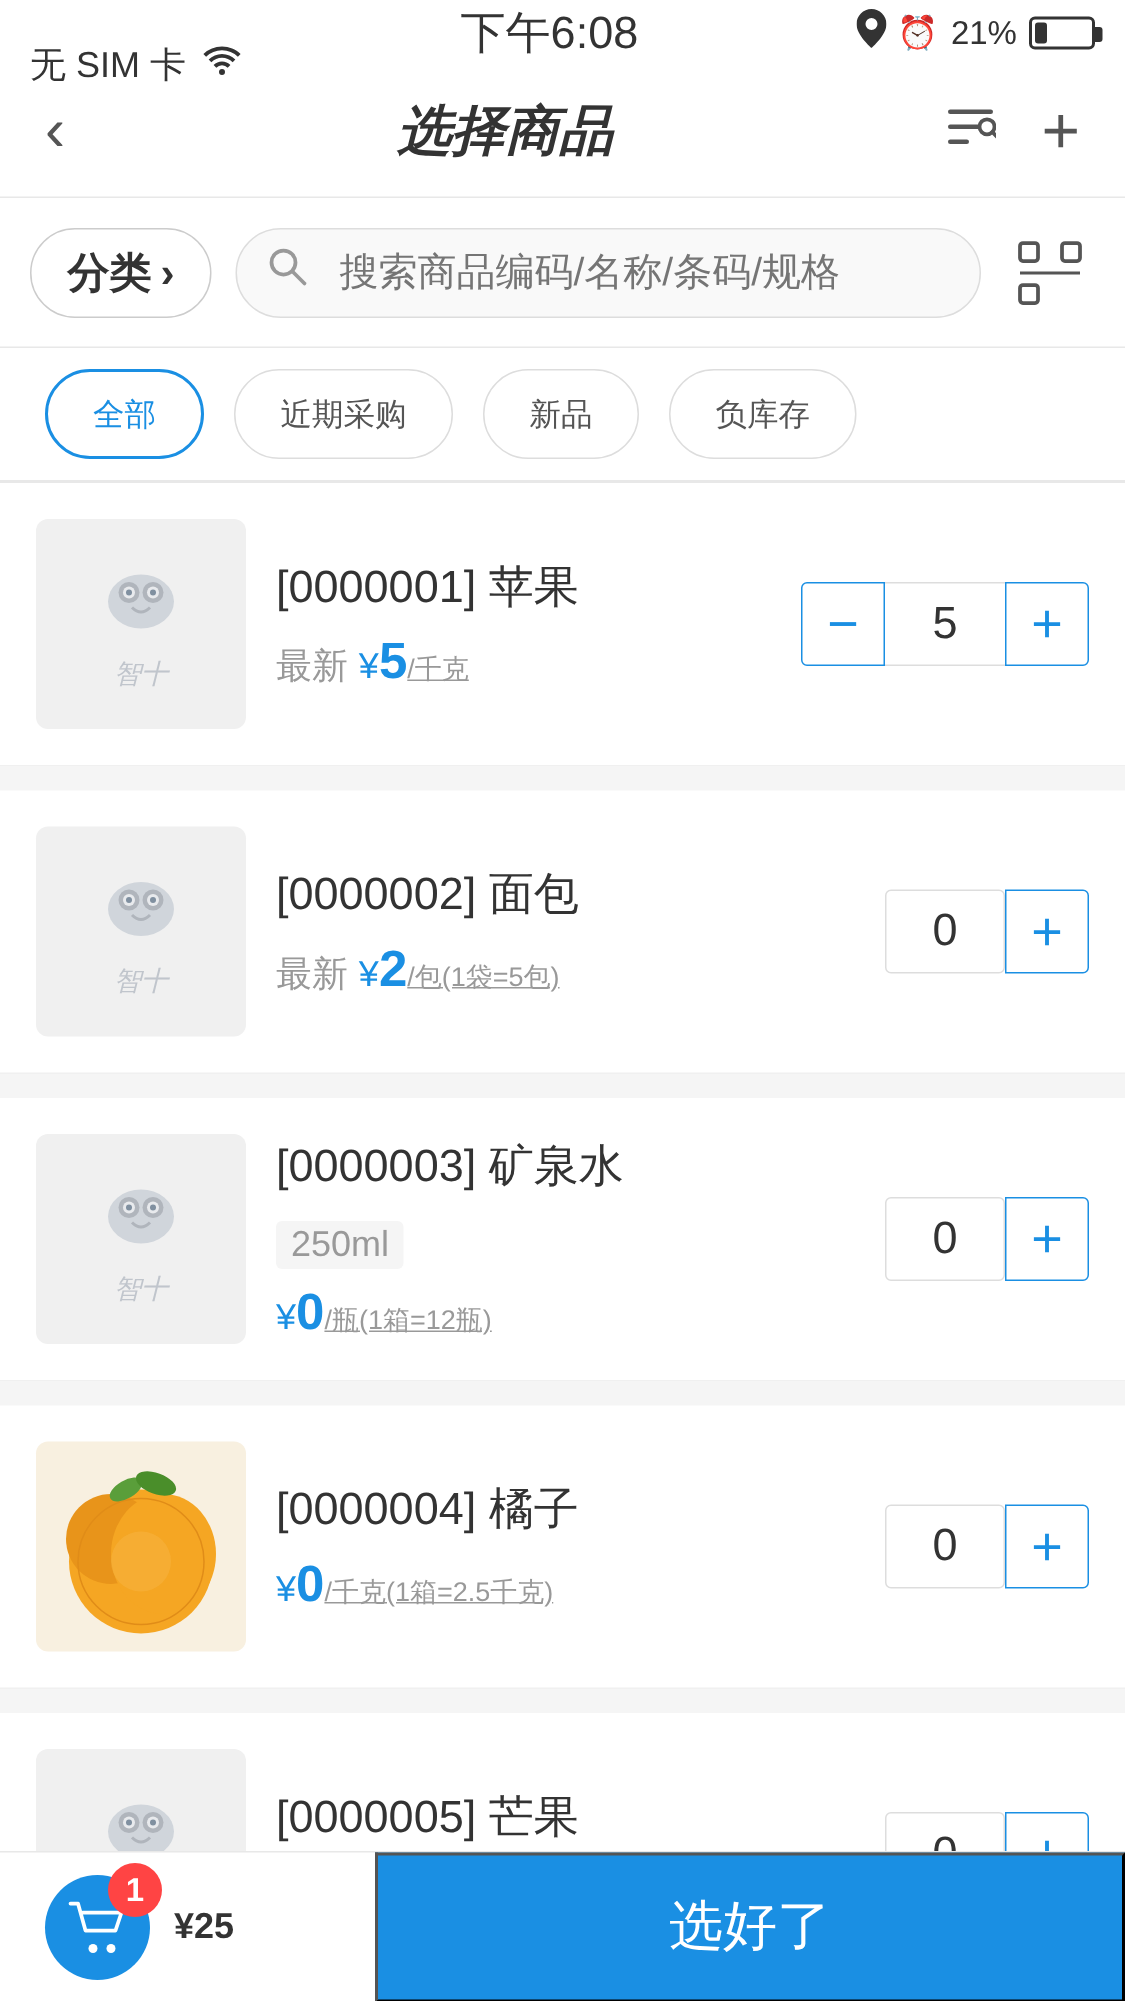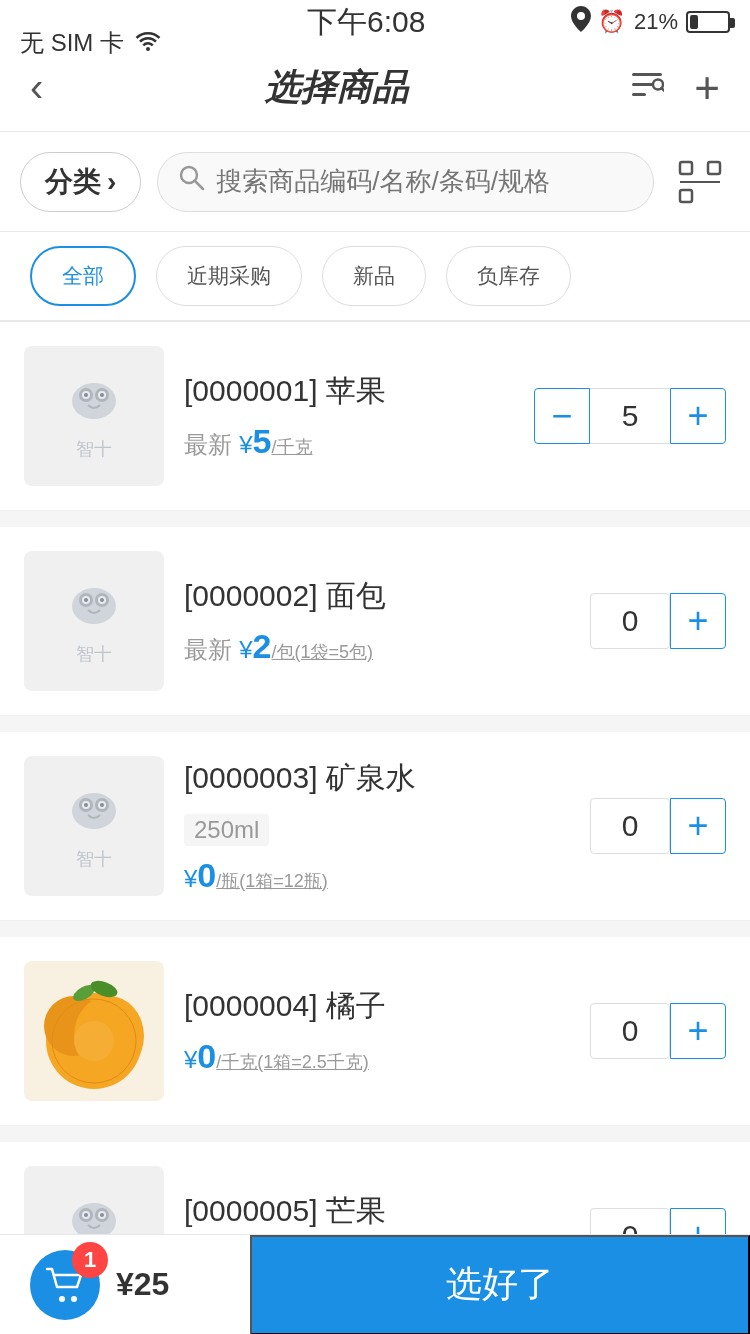"搜索商品编码/名称/条码/规格" .search-input-wrap { gap: 10px -> 20px }
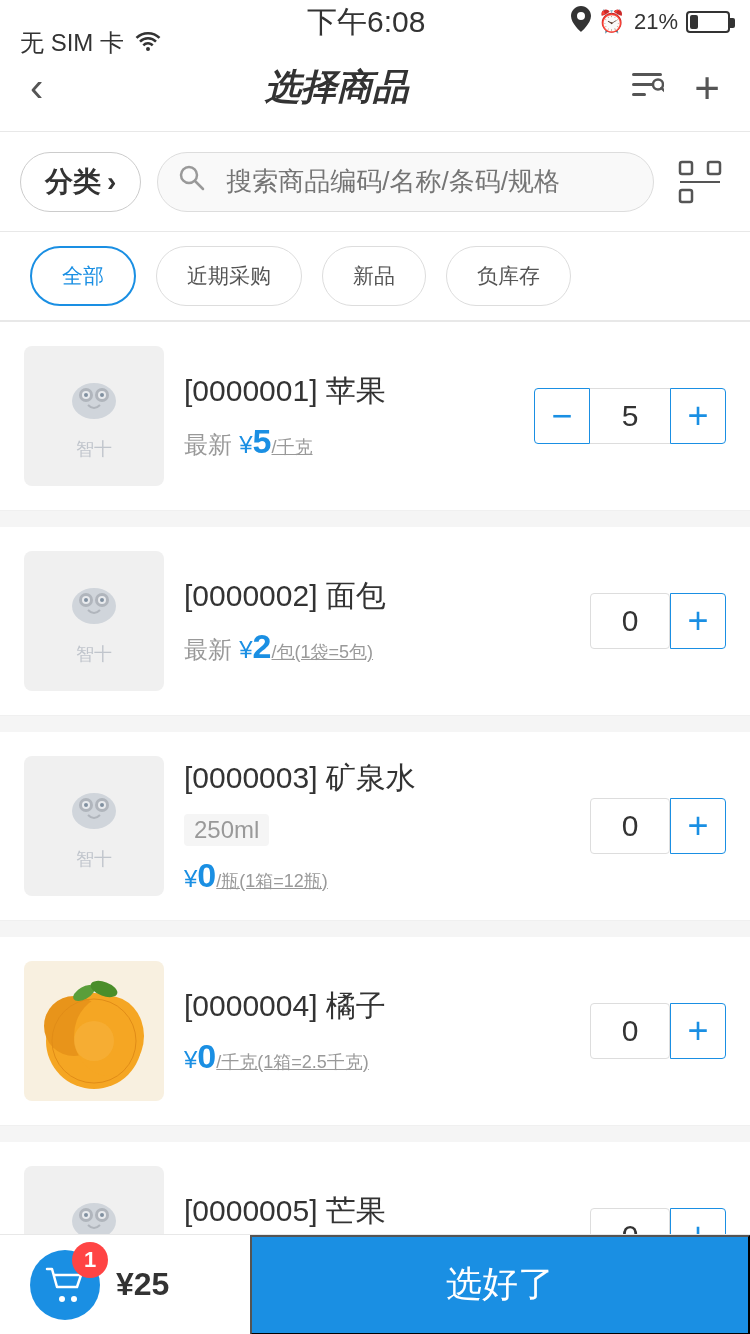"智十" .owl-logo span { font-style: none -> italic }
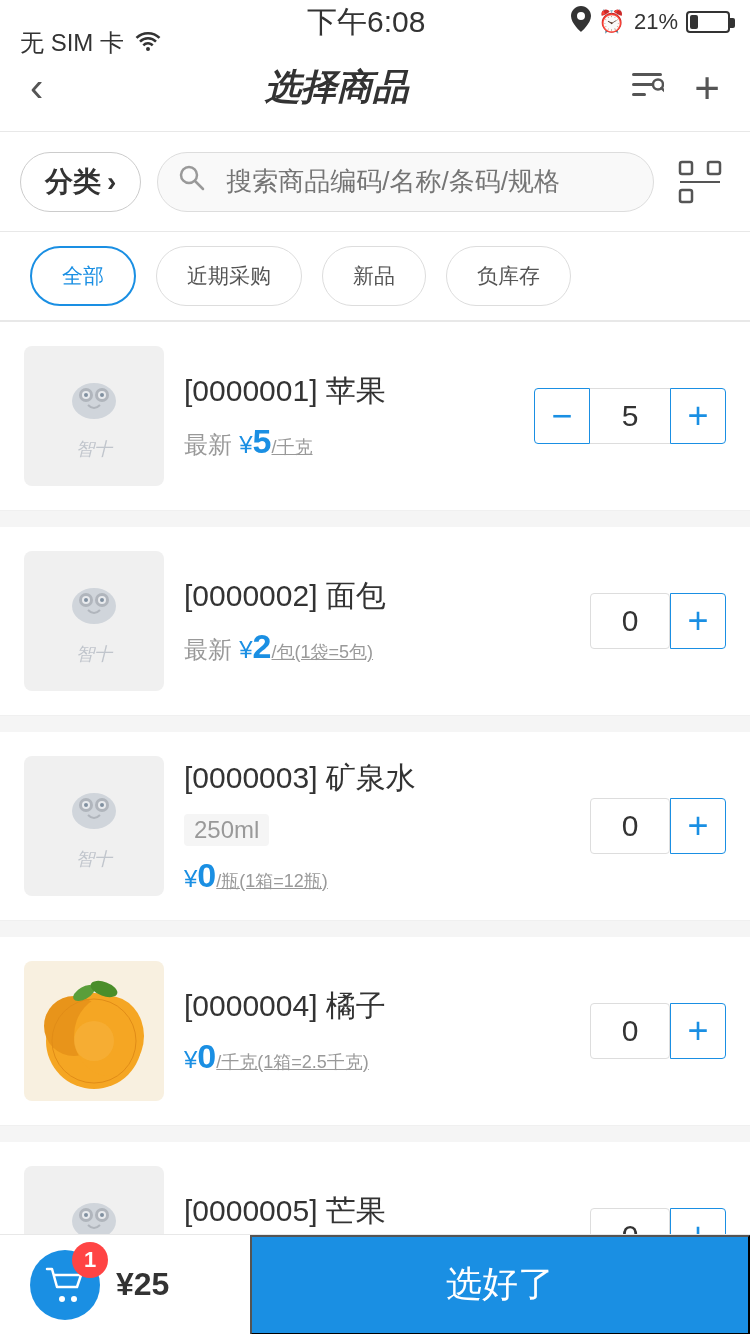"¥25" .cart-total { font-size: 32px -> 24px }
